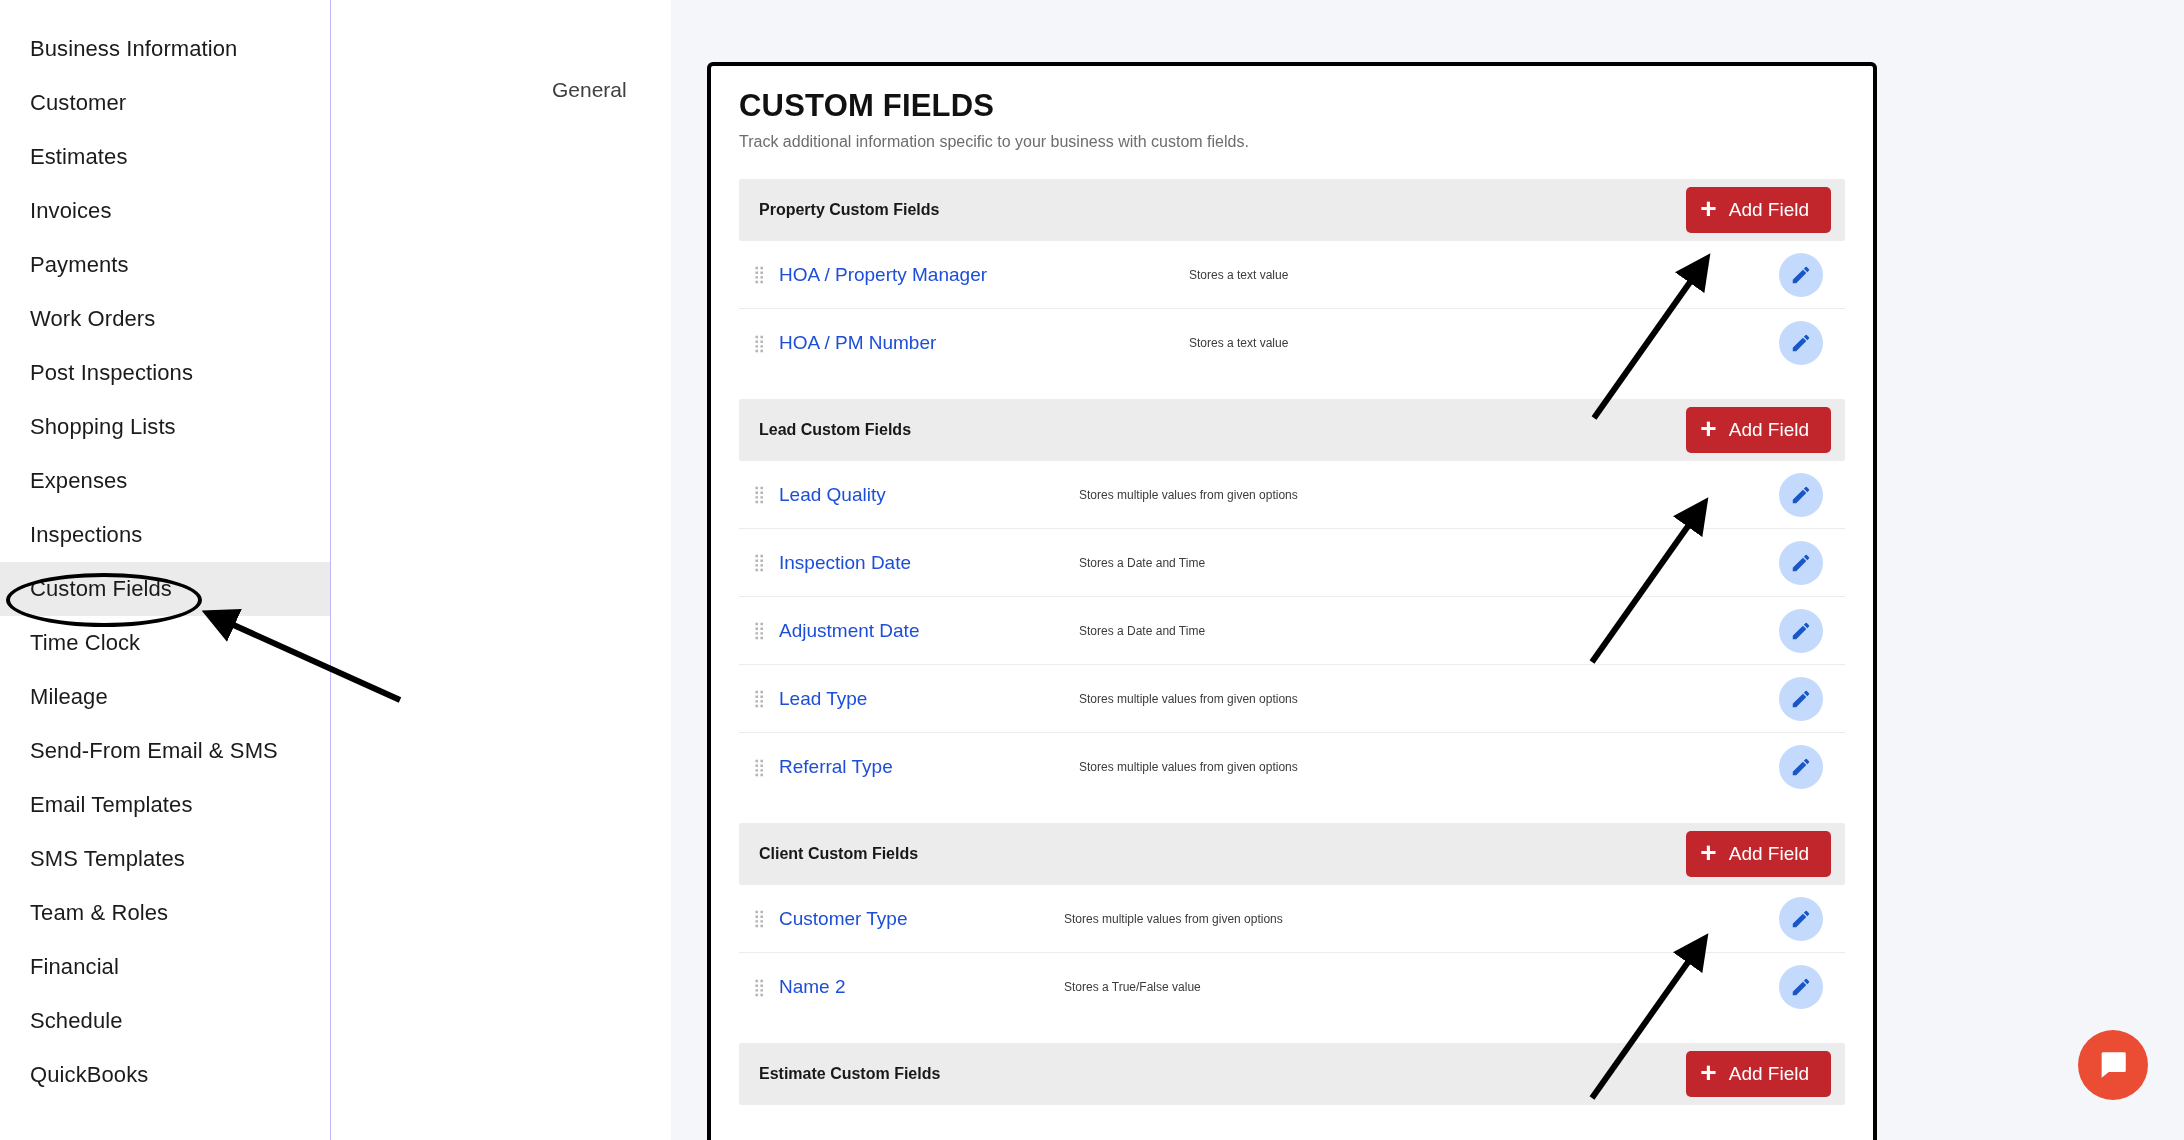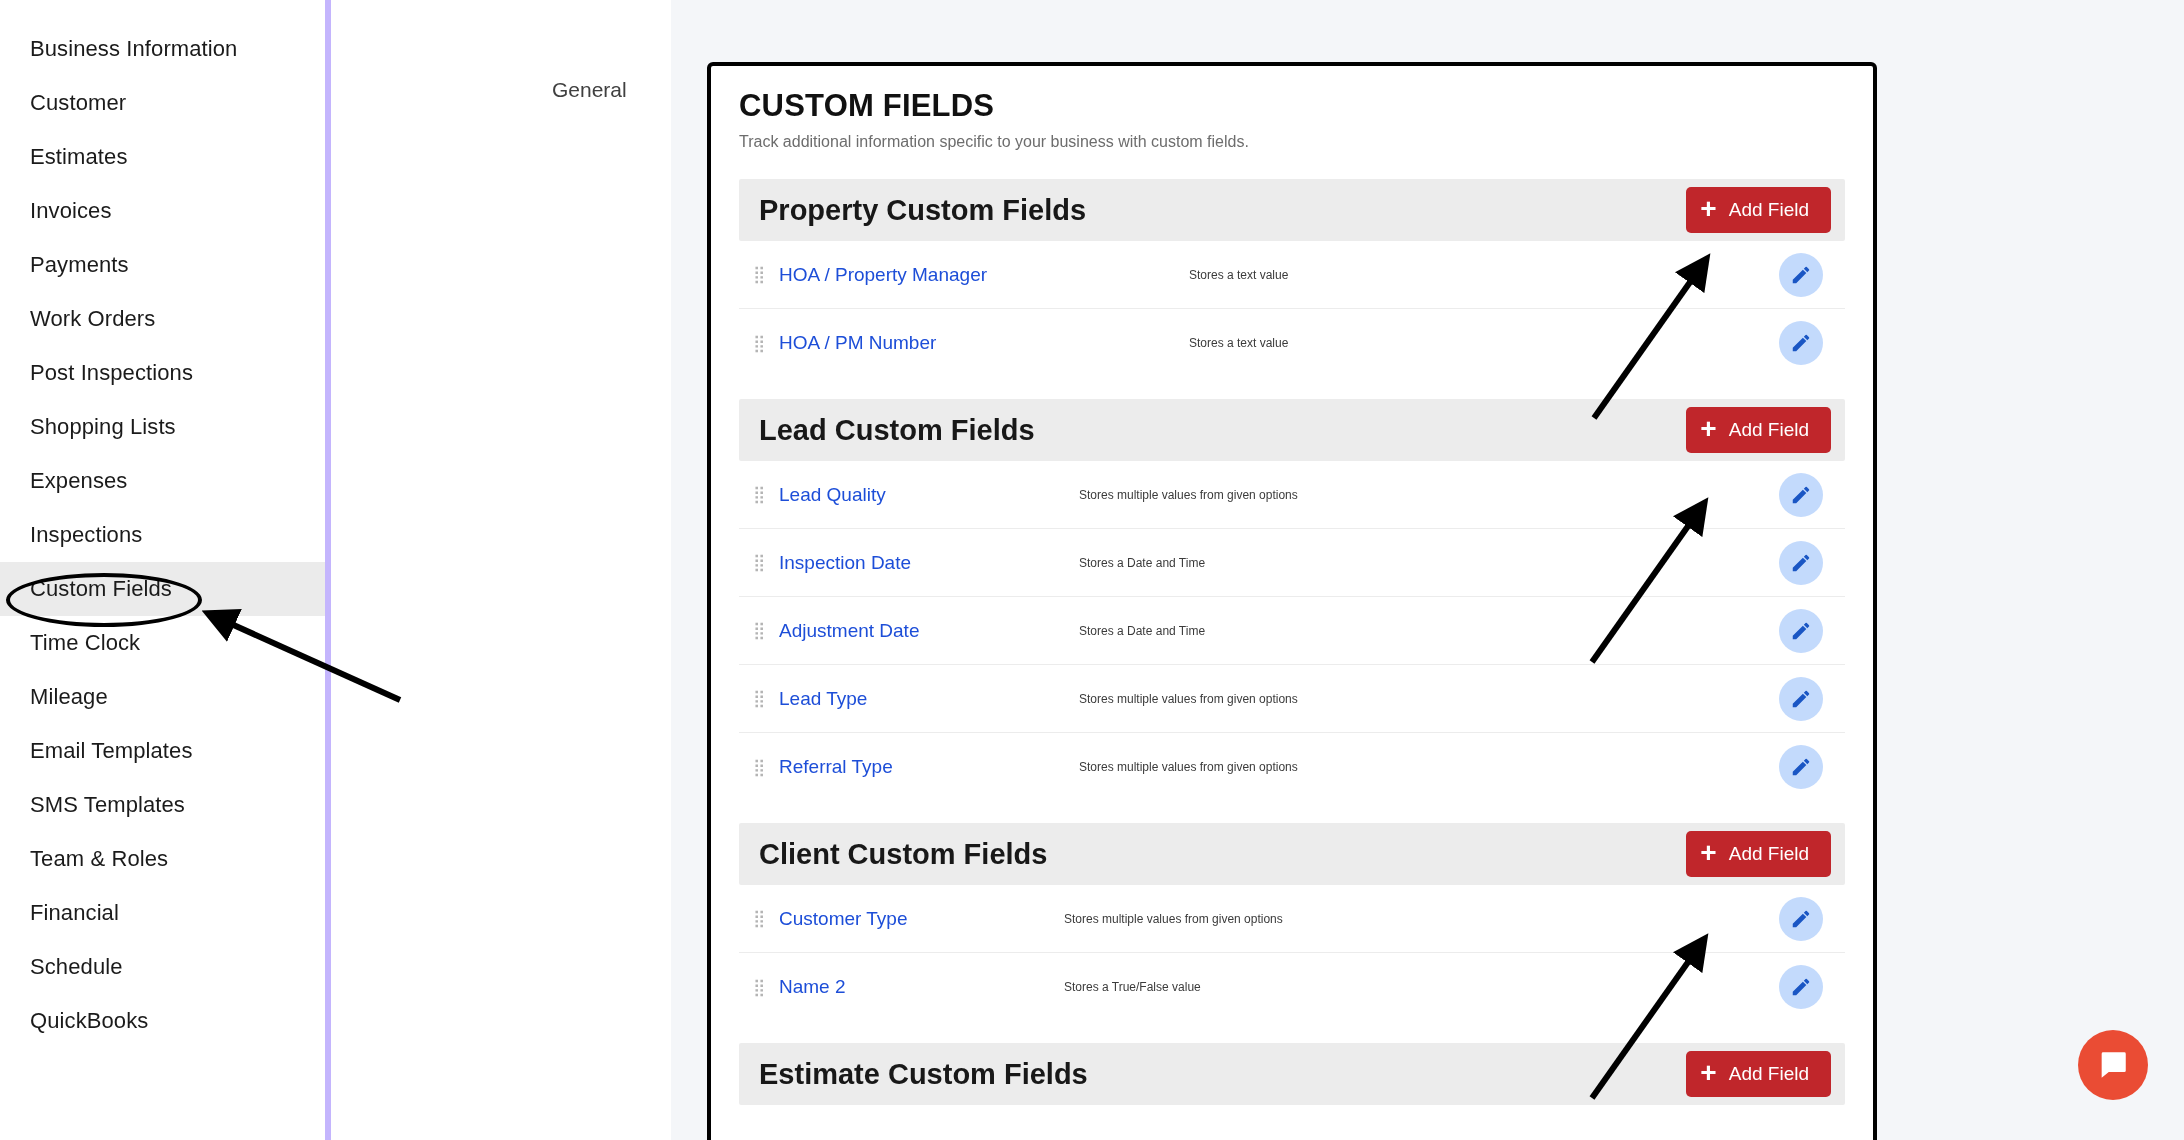"Business Information" .sidebar { border-right: 6px solid #c4b5fd -> 1px solid #c4b5fd }
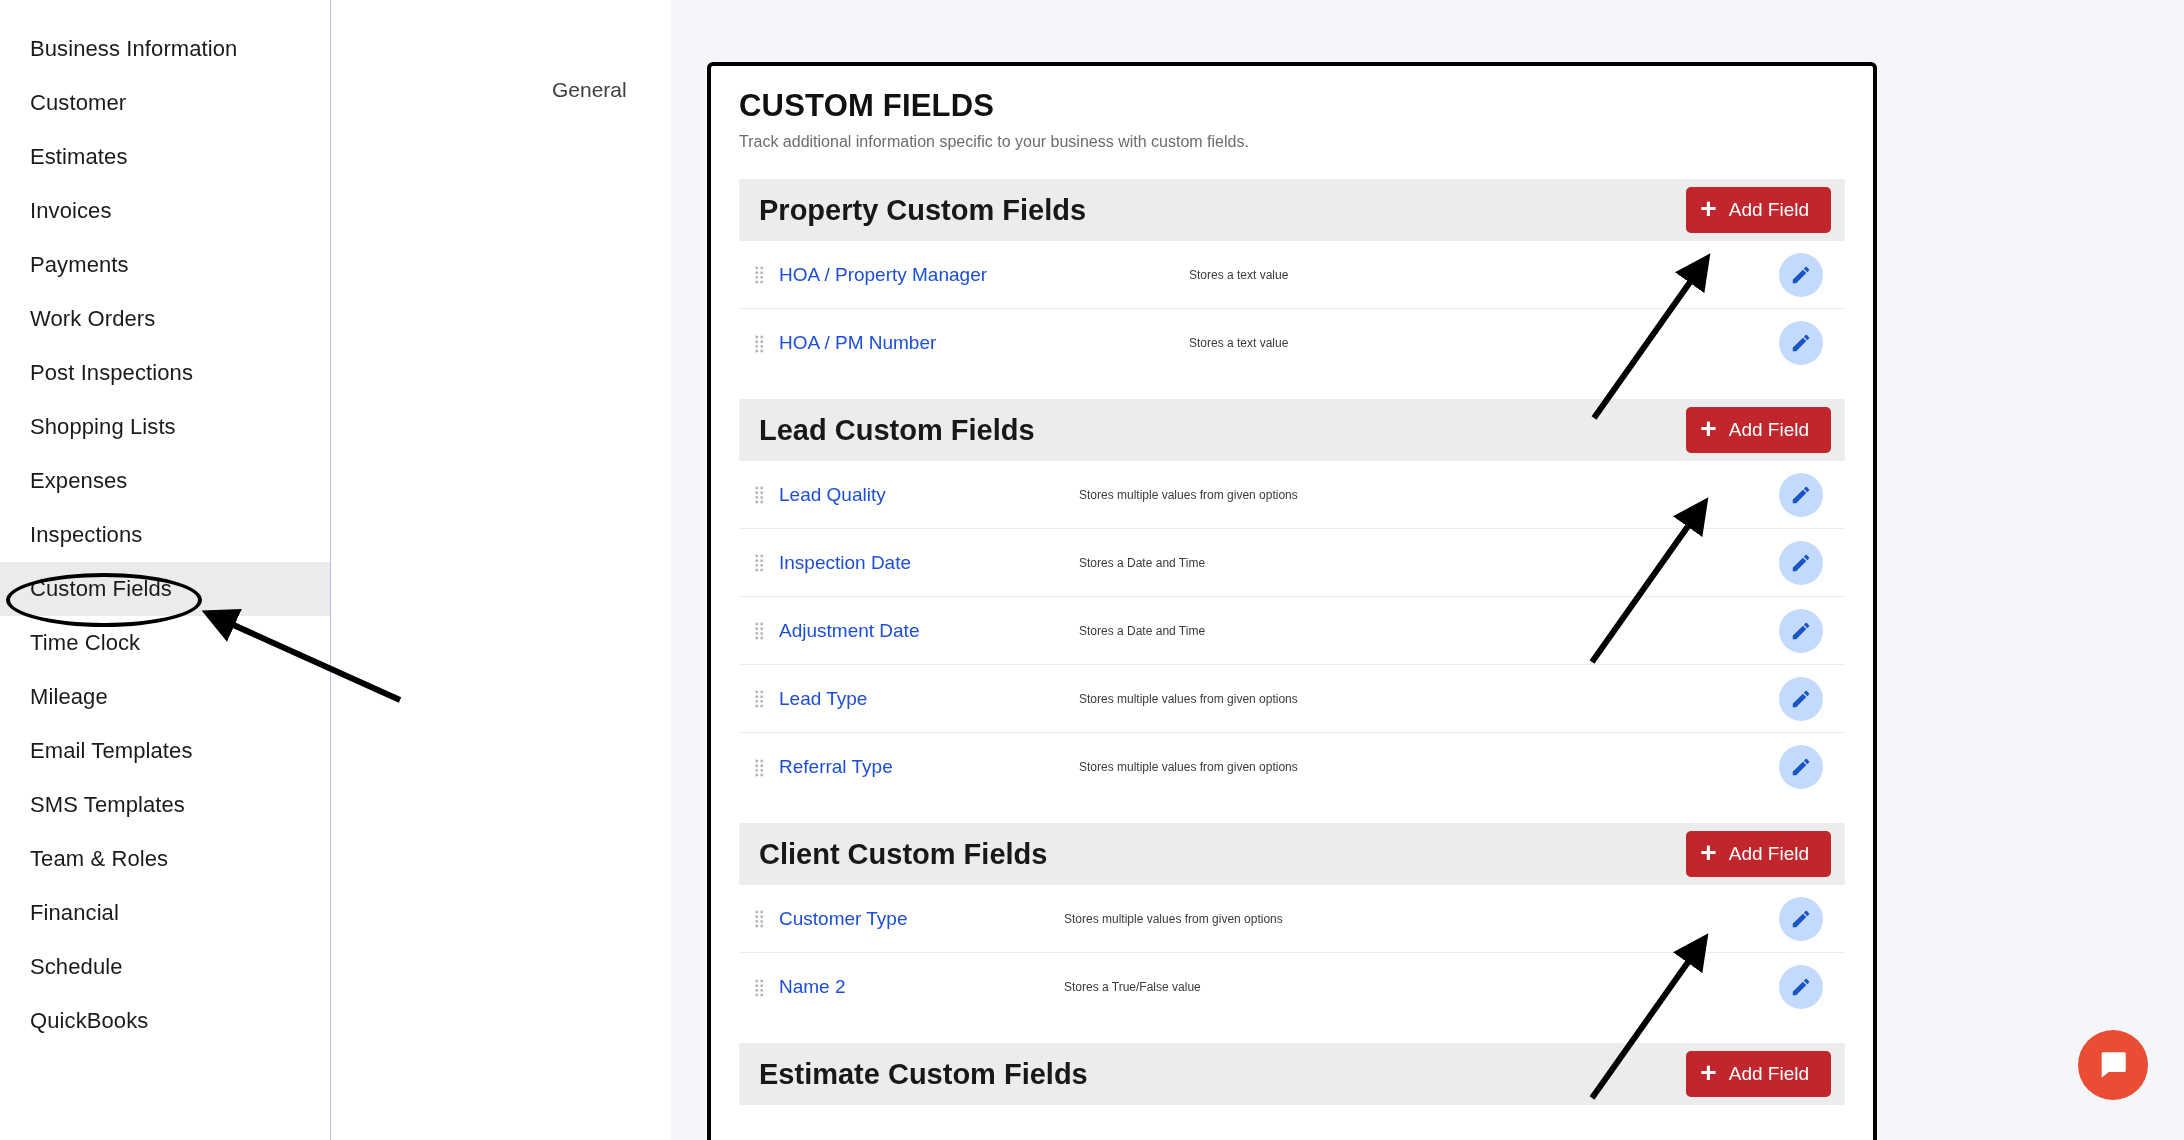"Property Custom Fields" .group-title { font-size: 29px -> 16px }
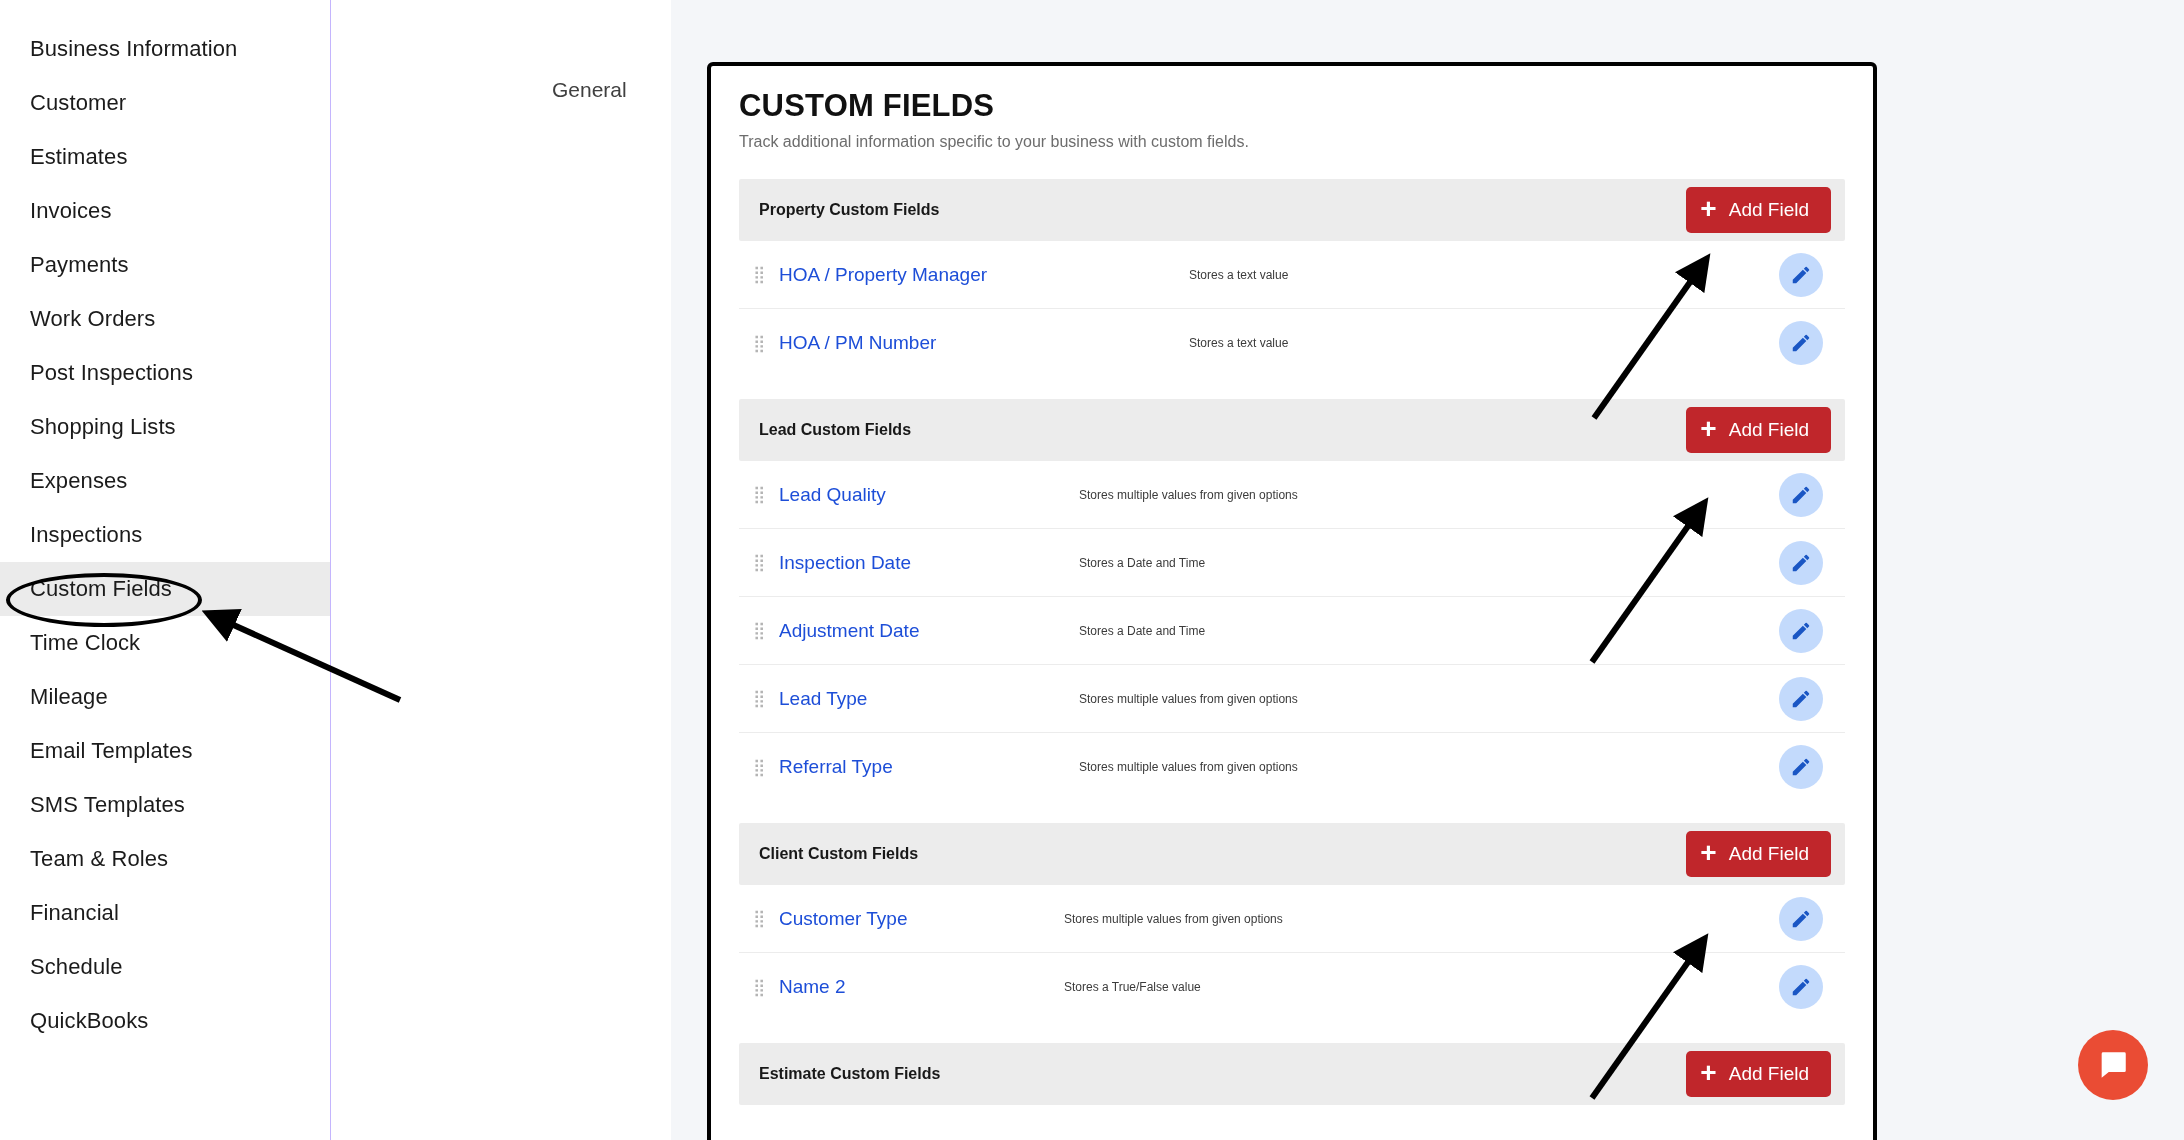"Send-From Email & SMS" div.nav-item { html: none -> <div> <span>Send-From Email &amp; SMS</span> </div> }
